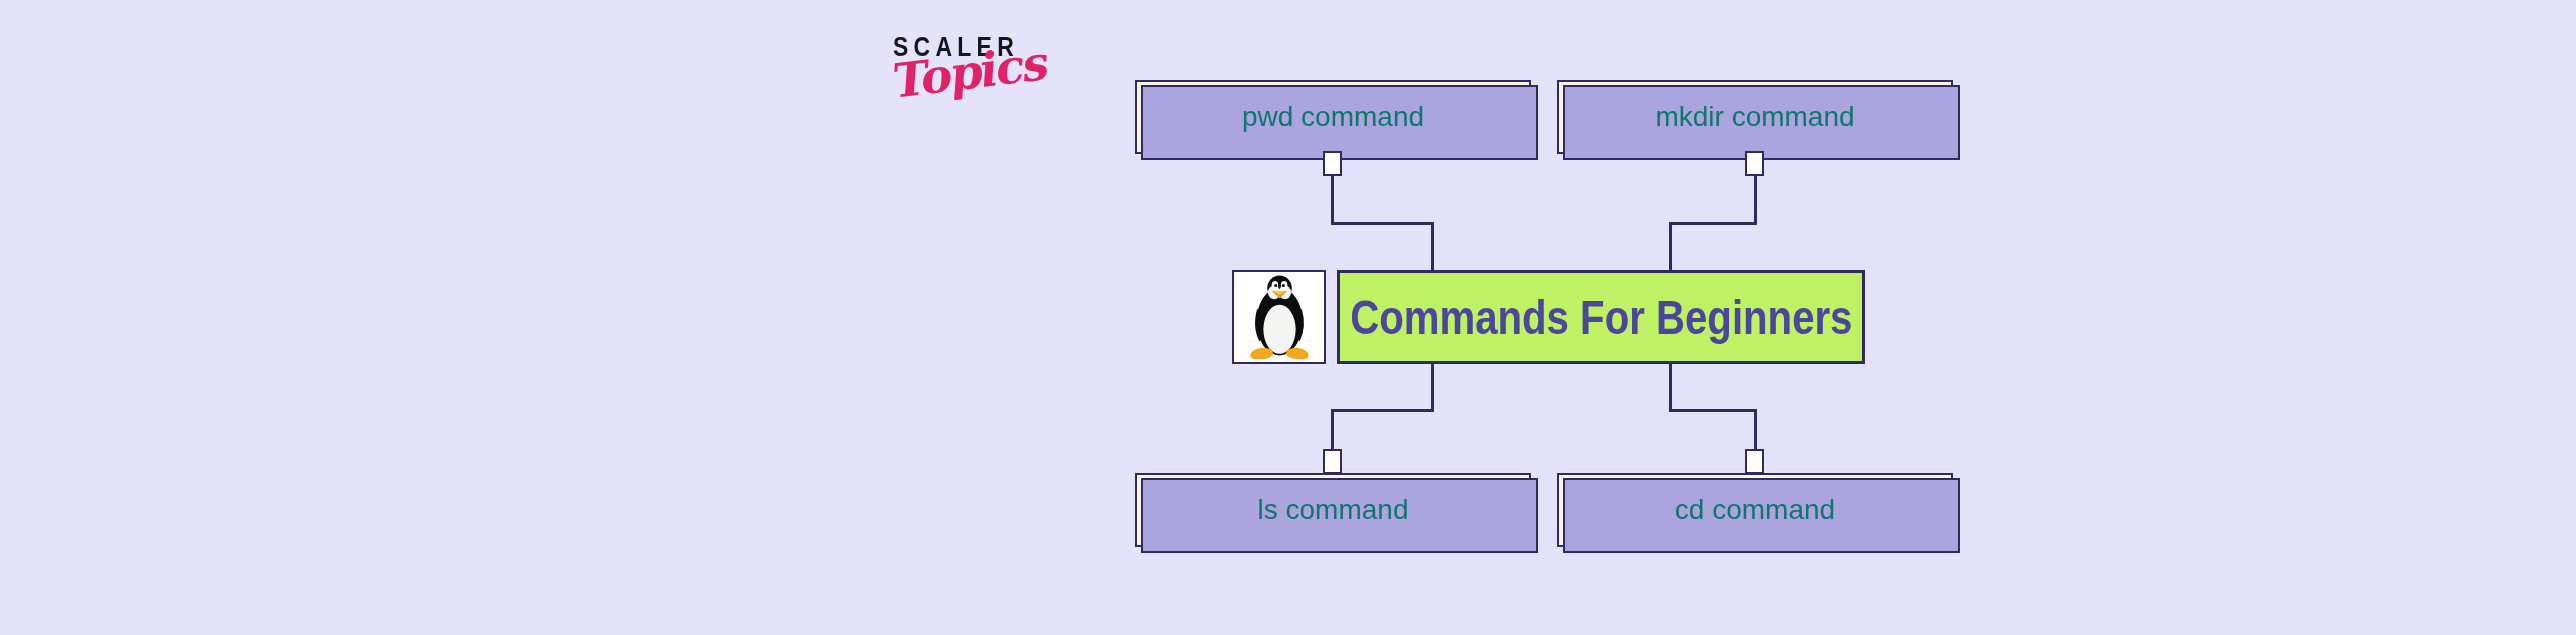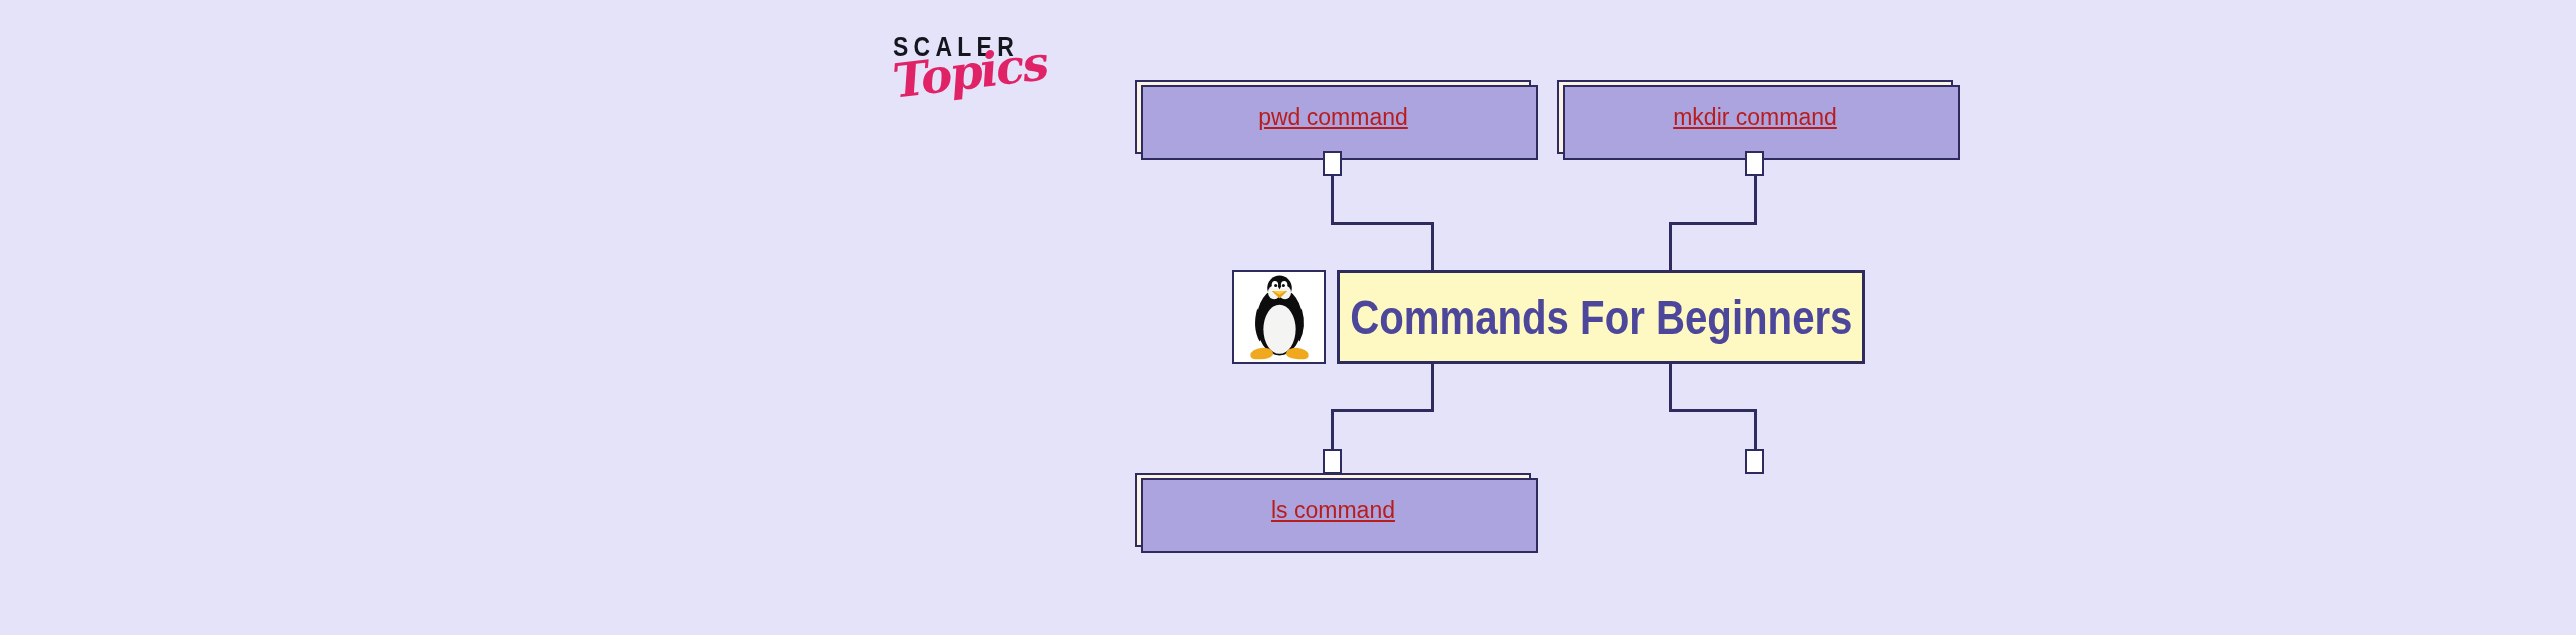"pwd command" .node-label { color: #b91c1c -> #0f766e; font-size: 23px -> 28px; text-decoration: underline -> none }
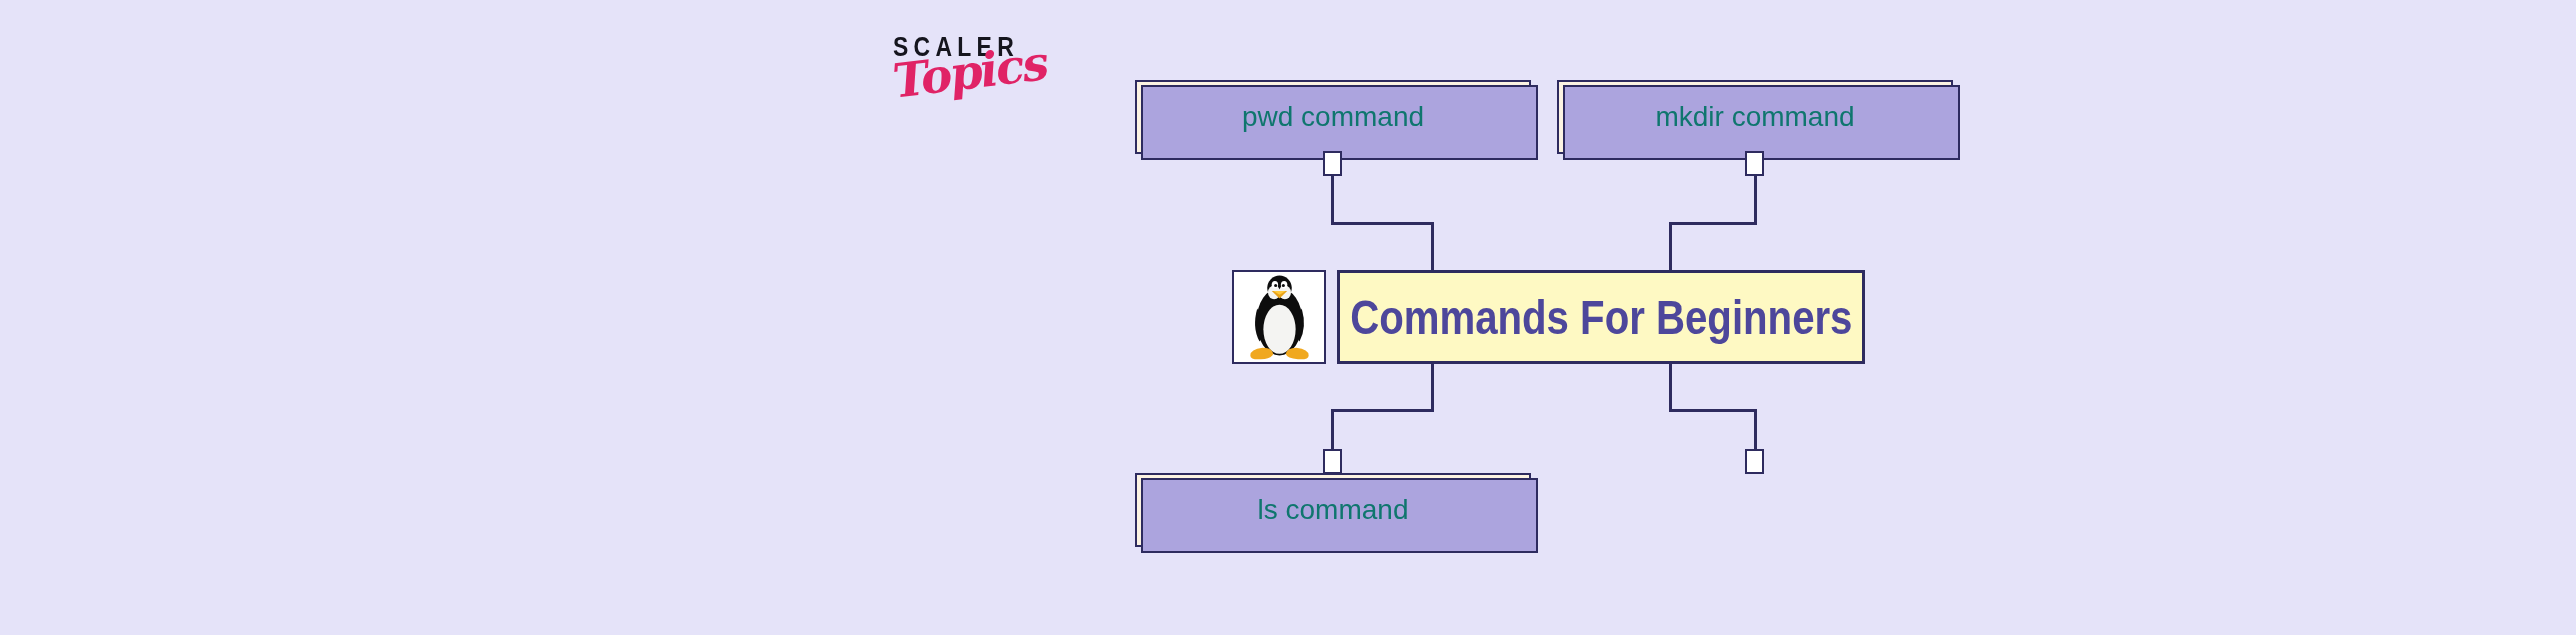"Commands For Beginners" .center-title-box { background: #fef9c3 -> #bef264 }
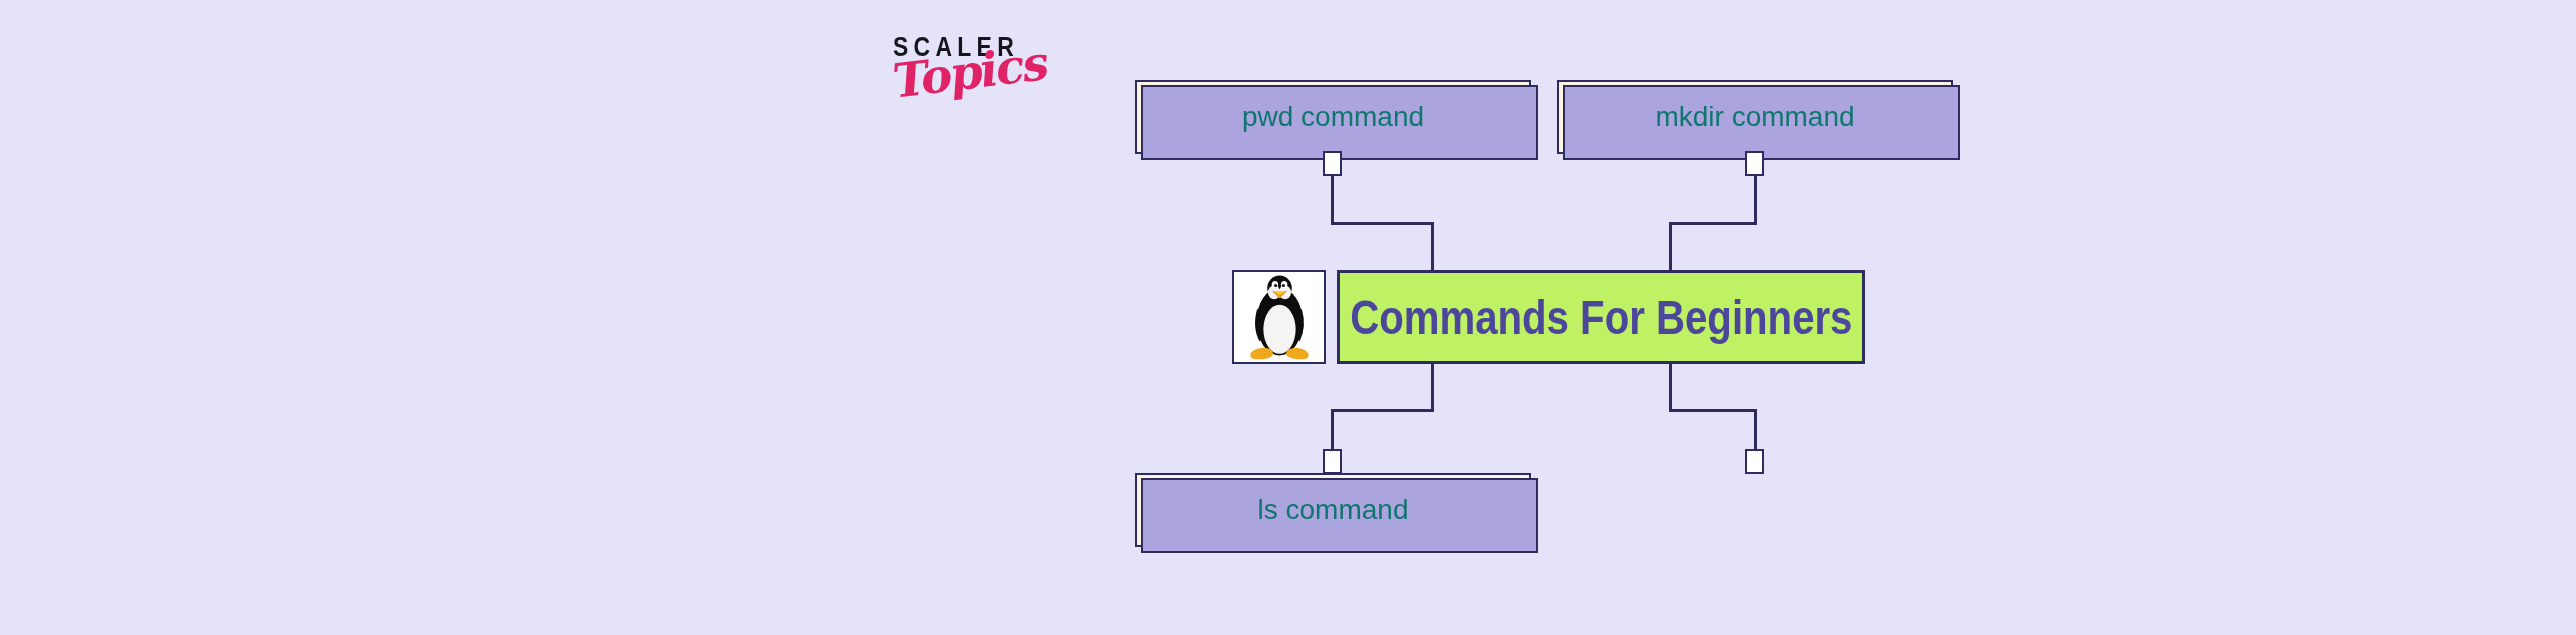"cd command" div.node { html: none -> <div> <span>cd command</span> </div> }
